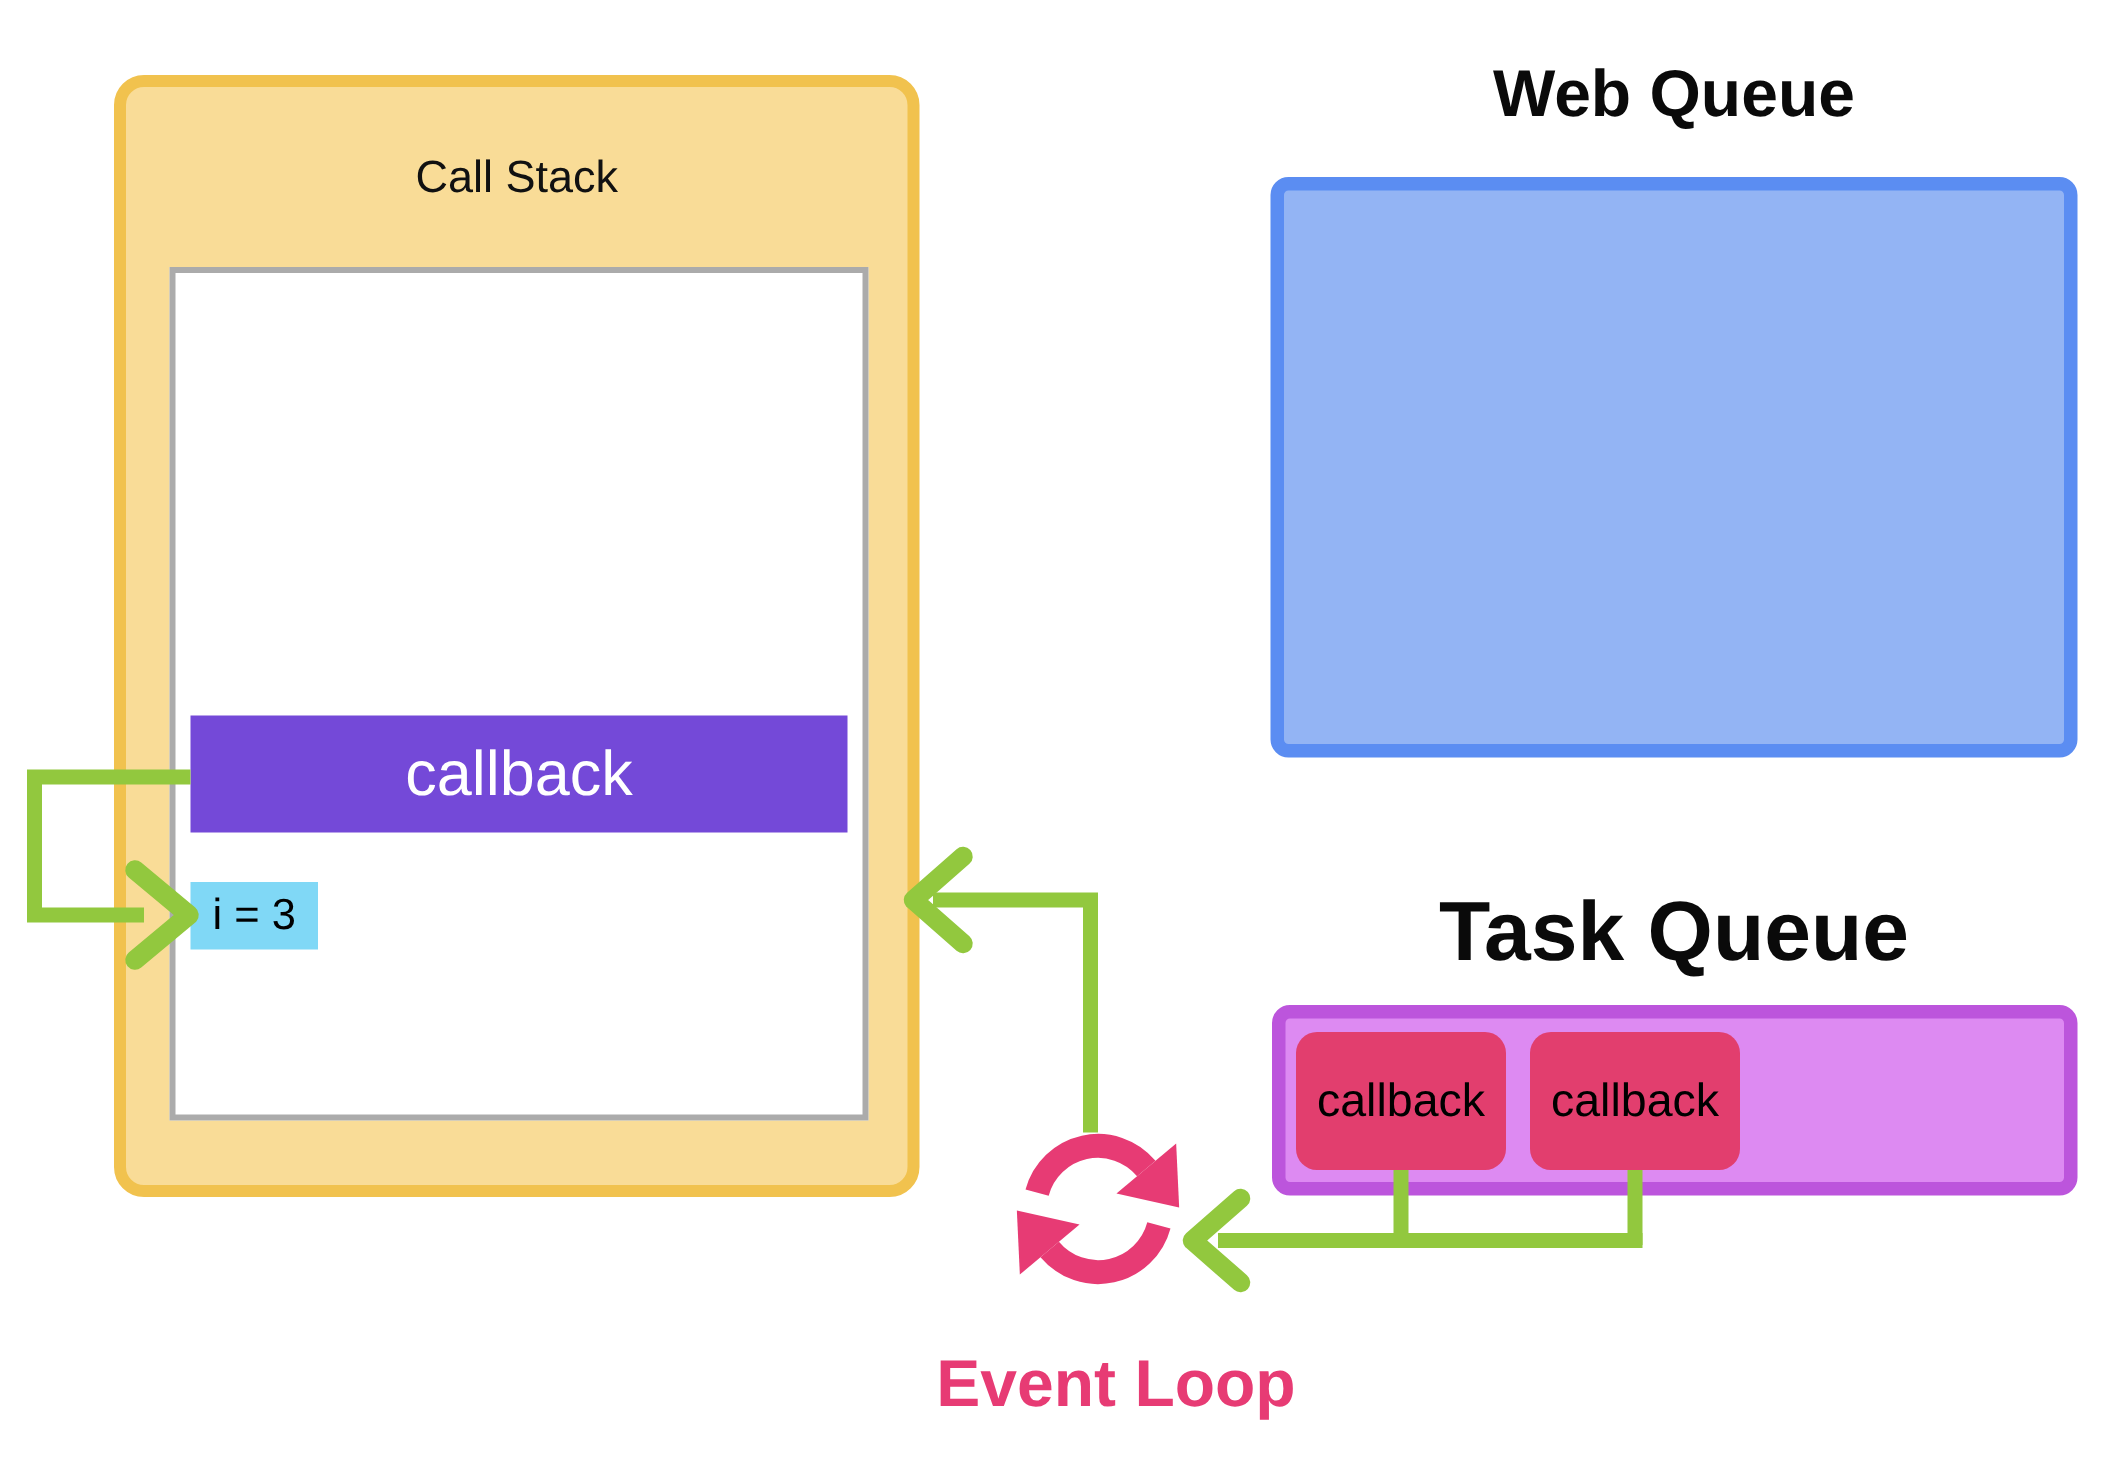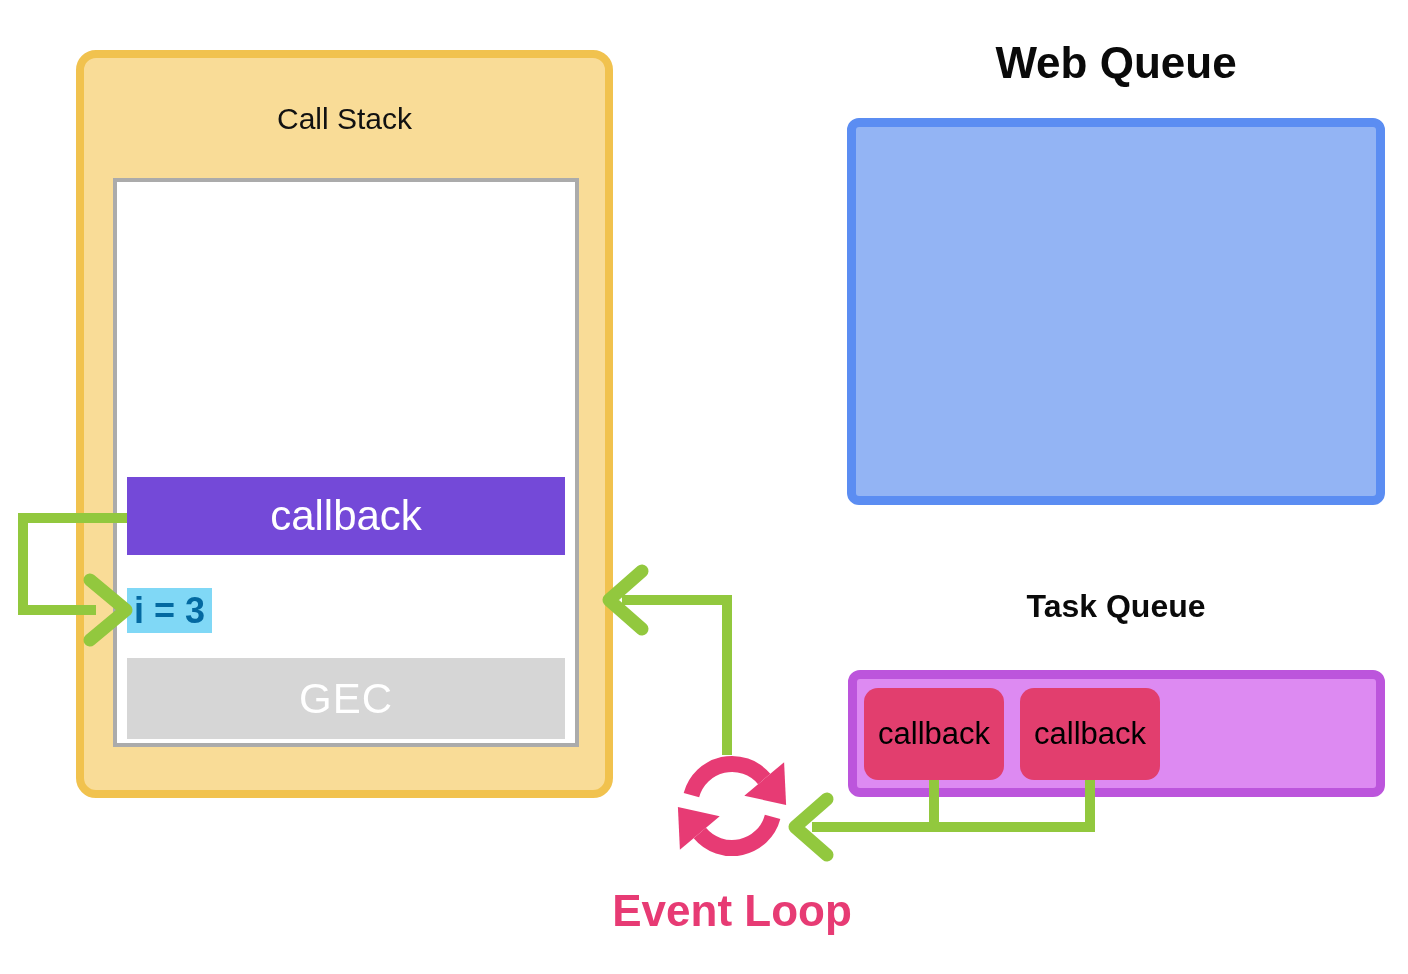"i = 3" .frame-variable { color: #0369a1 -> #000000; font-size: 36px -> 29px; font-weight: 700 -> 400 }
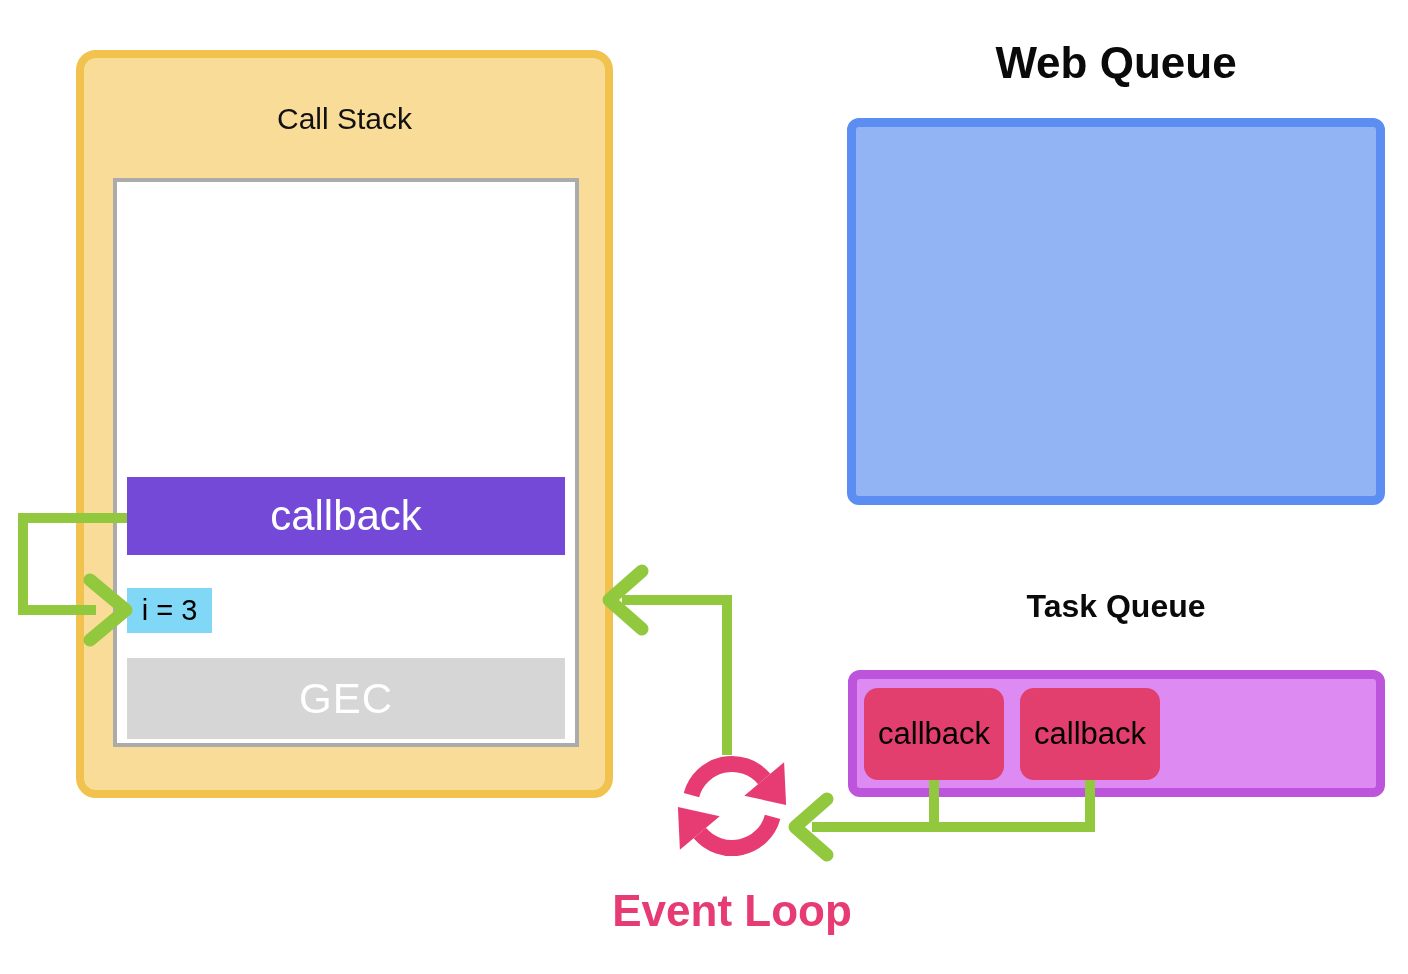"Task Queue" .taskqueue-title { font-size: 32px -> 56px }
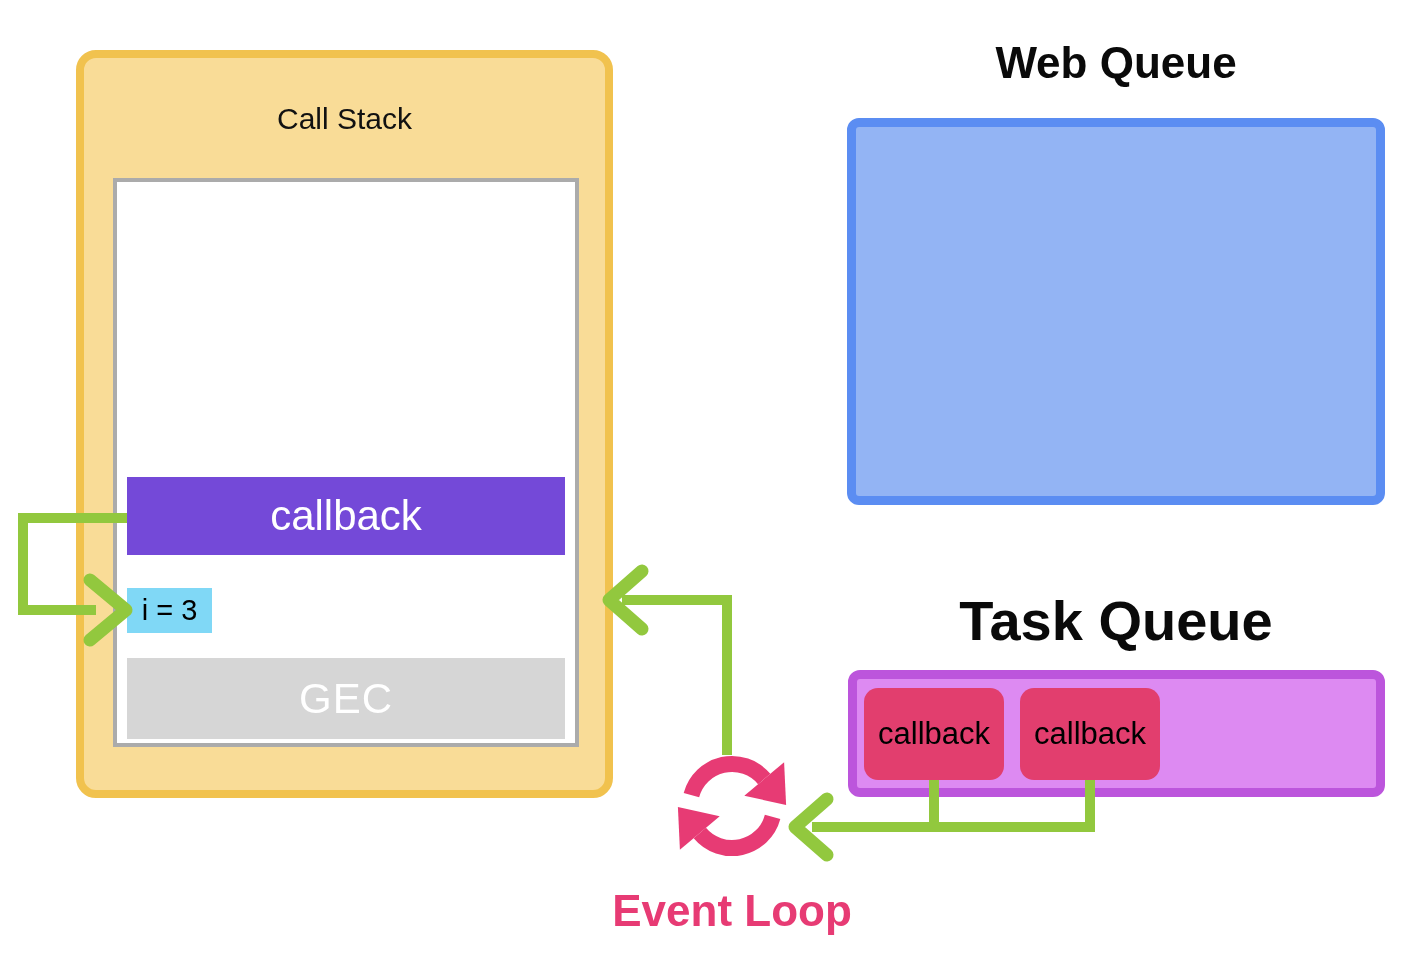"GEC" div.abs { html: <div>GEC</div> -> none }
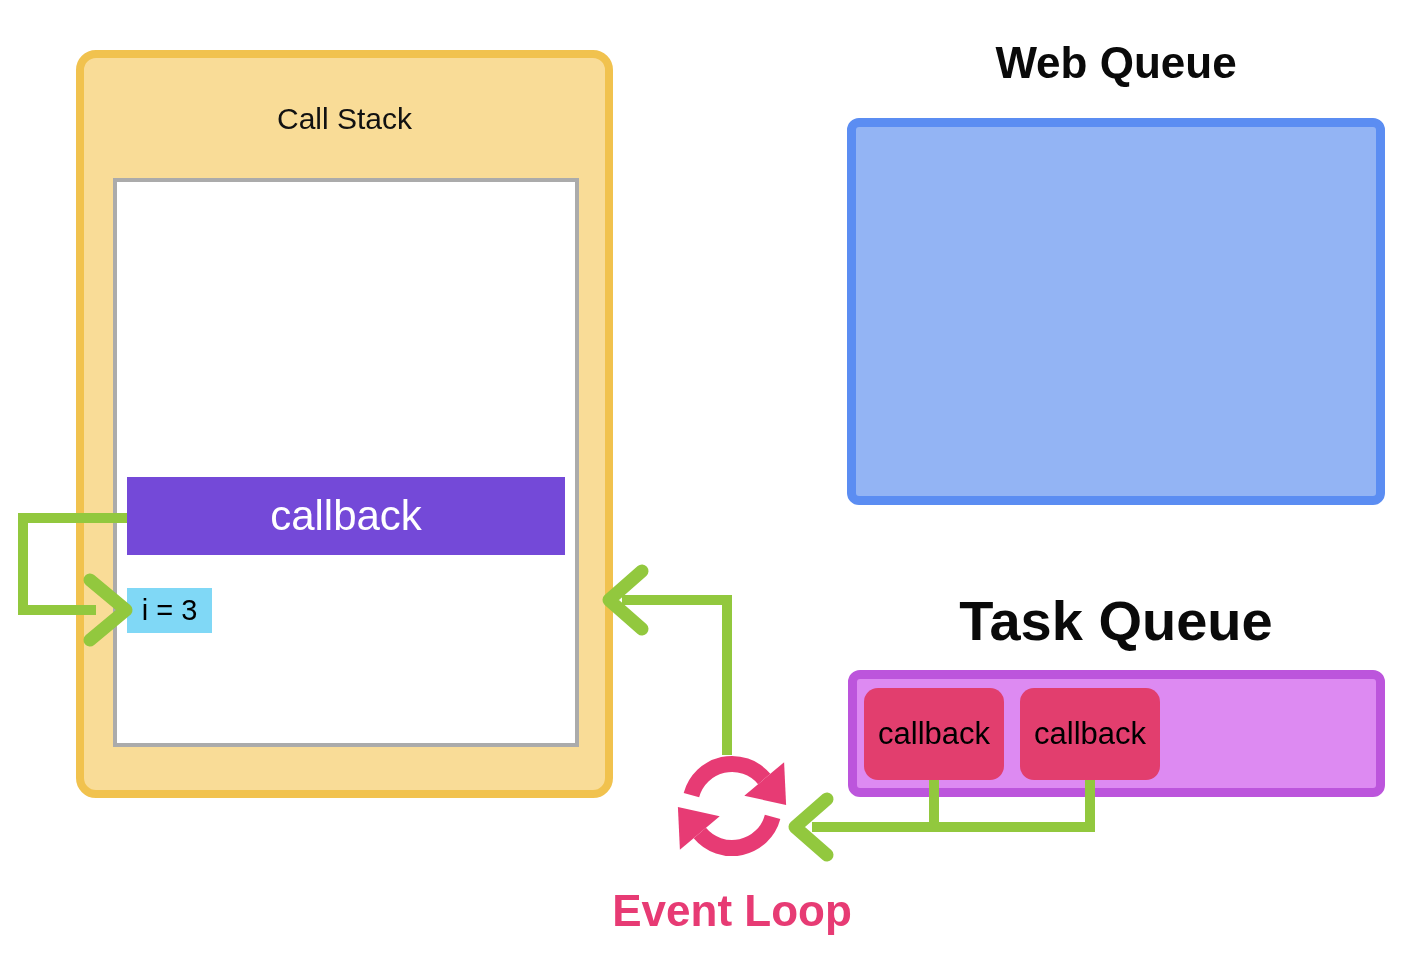"Event Loop" .eventloop-label { margin: 0 -> 12px }
